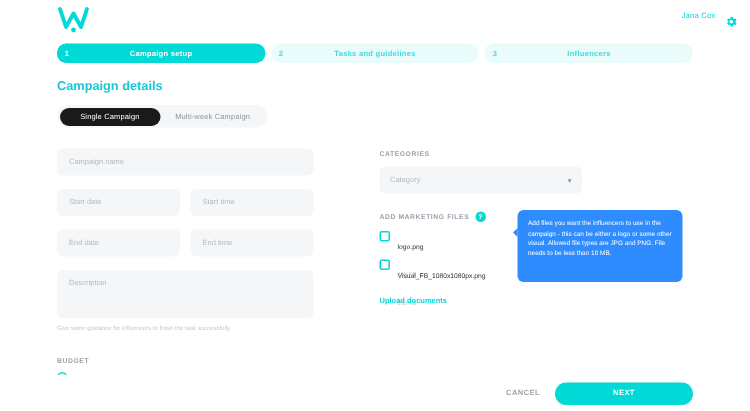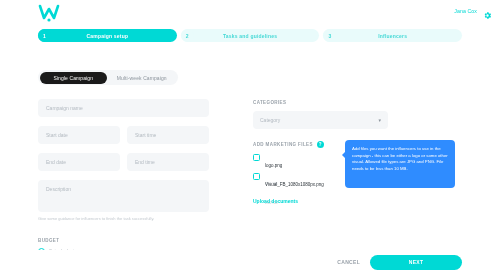"Campaign details" div.page-title { html: none -> <div>Campaign details</div> }
